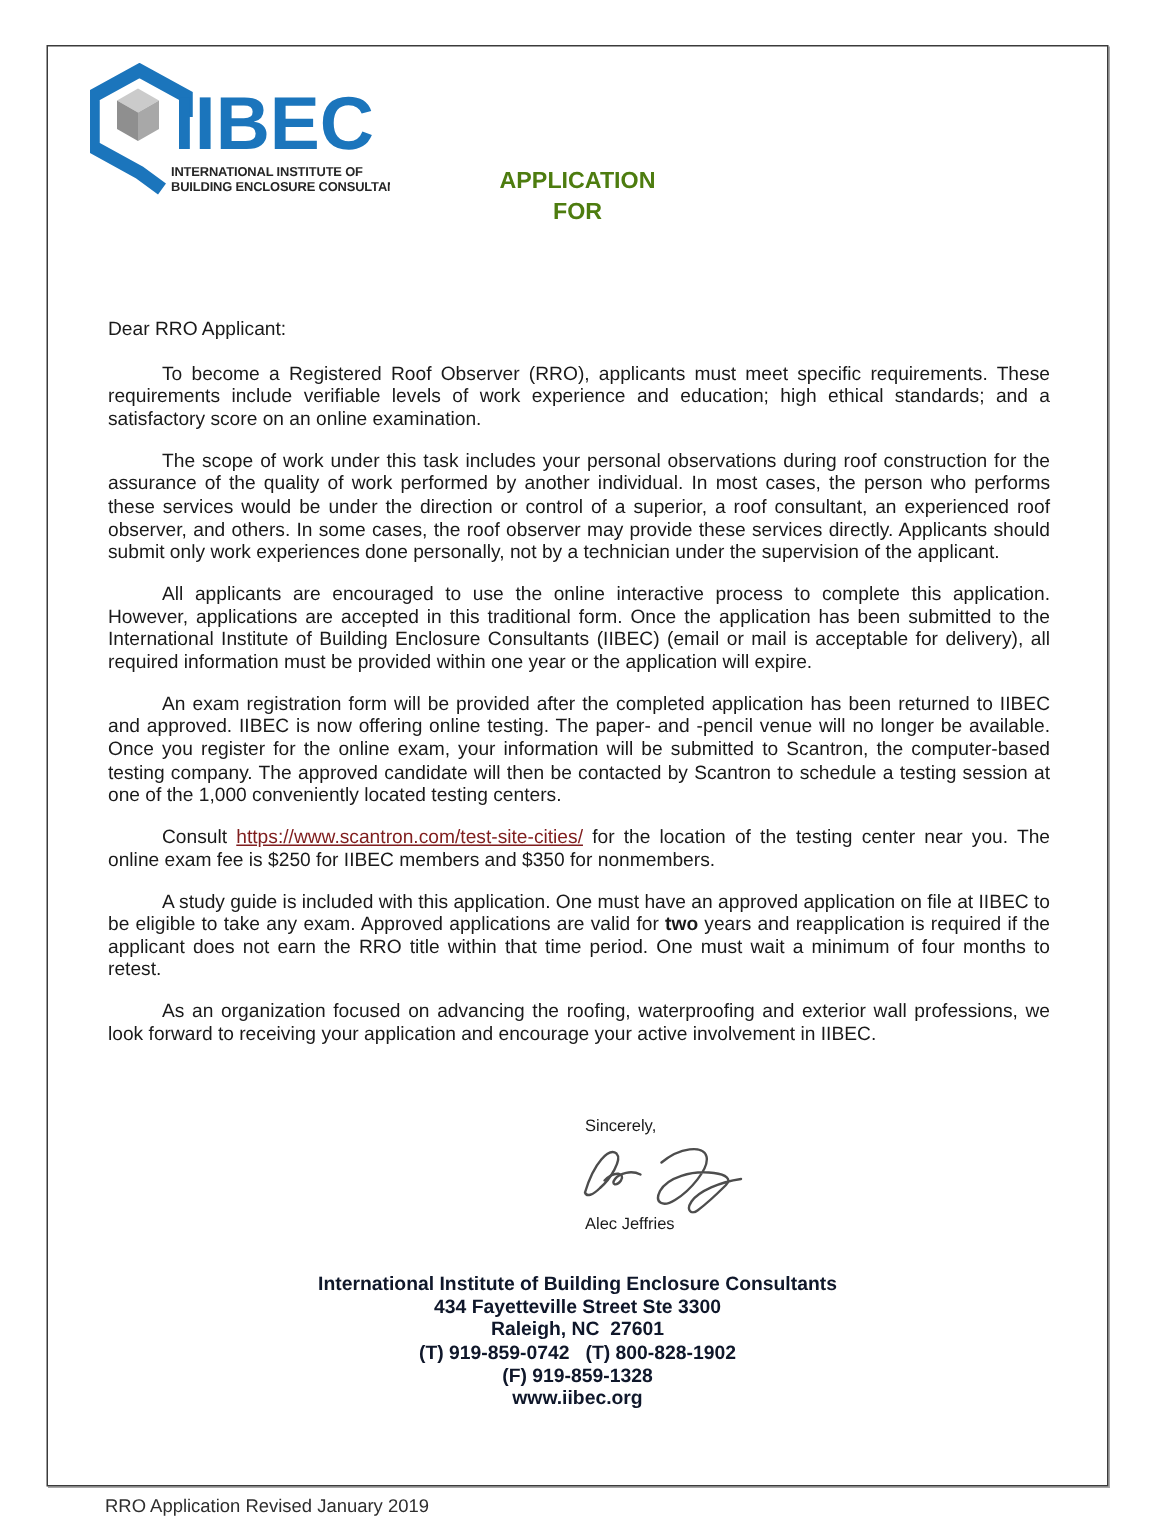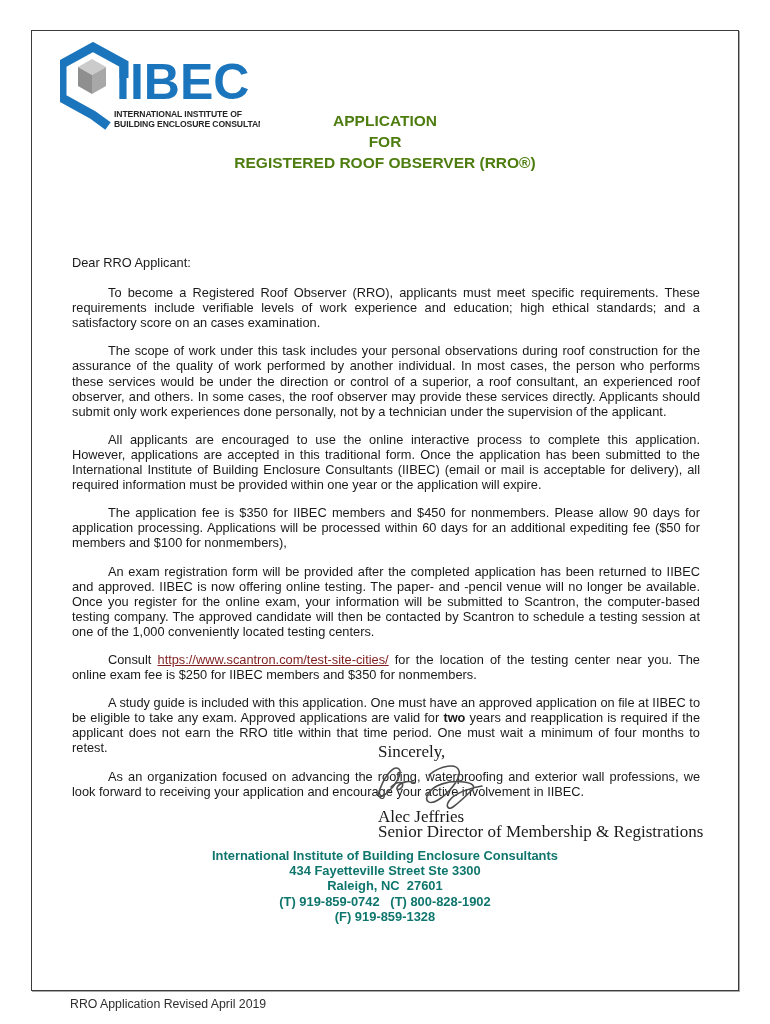"REGISTERED ROOF OBSERVER (RRO®)" div { html: <div>REGISTERED ROOF OBSERVER (RRO®)</div> -> none }
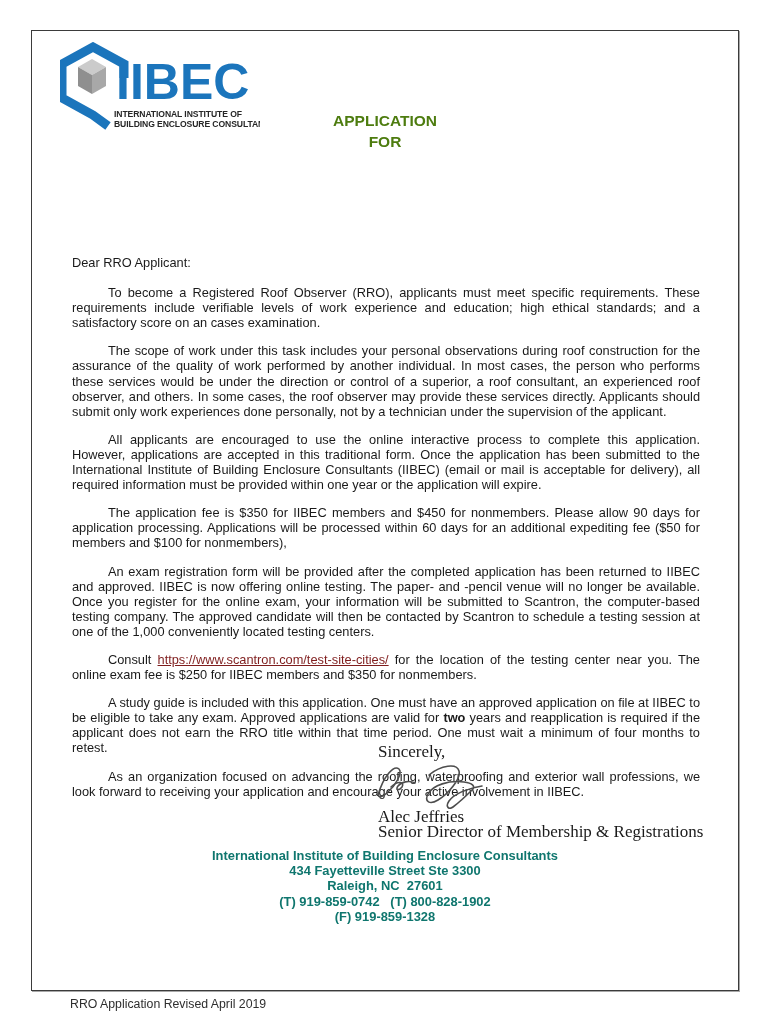"Dear RRO Applicant:" .letter p.salutation { margin-top: 44px -> none }
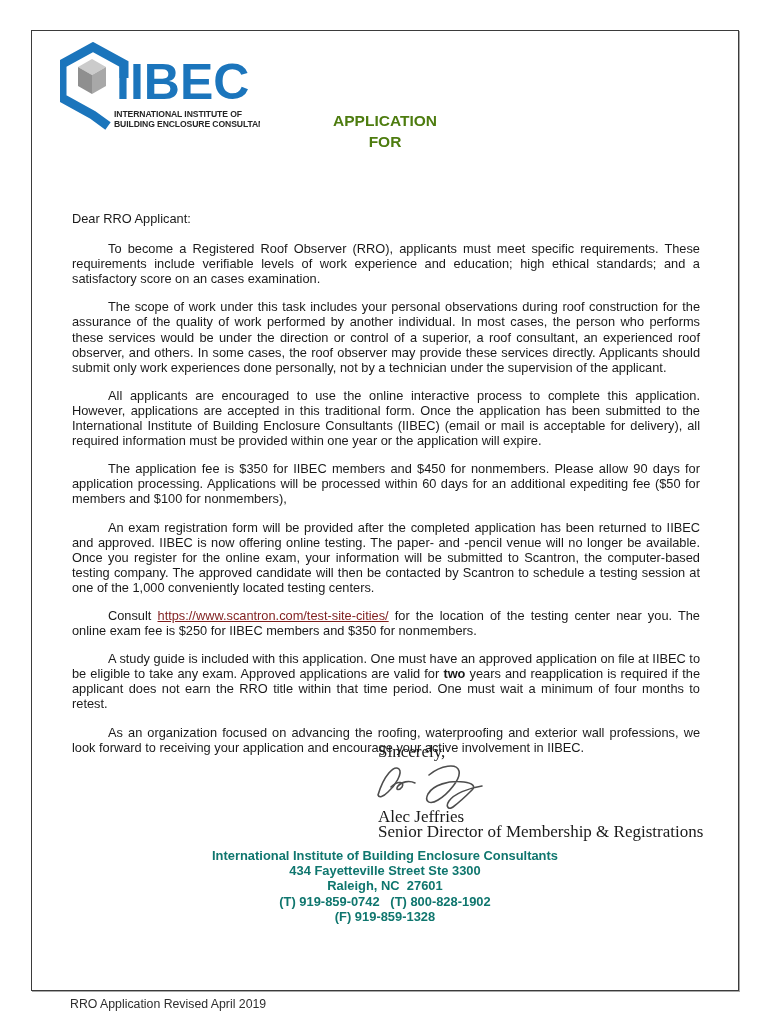"To become a Registered Roof" p { text: cases -> online }
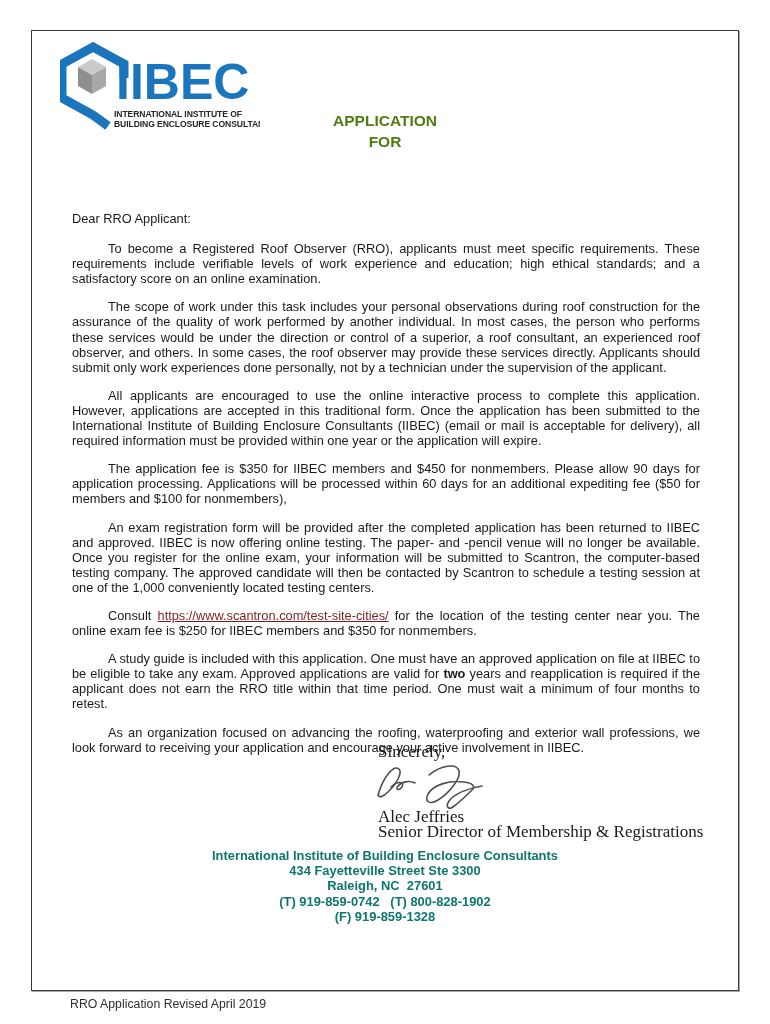"The application fee is $350" p { html: <p>The application fee is $350 for IIBEC members and $450 for nonmembers. Please allow 90 days for application processing. Applications will be processed within 60 days for an additional expediting fee ($50 for members and $100 for nonmembers),</p> -> none }
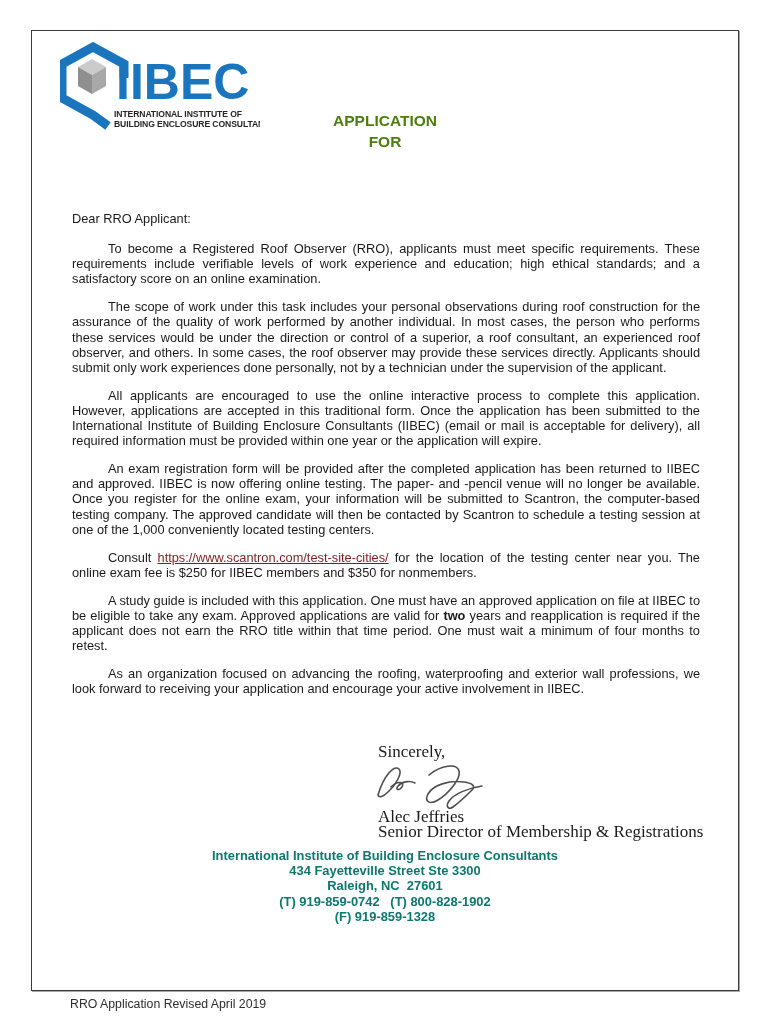"Sincerely," .closing { font-family: Liberation Serif, serif -> none; font-size: 17px -> 11px; left: 378px -> 390px }
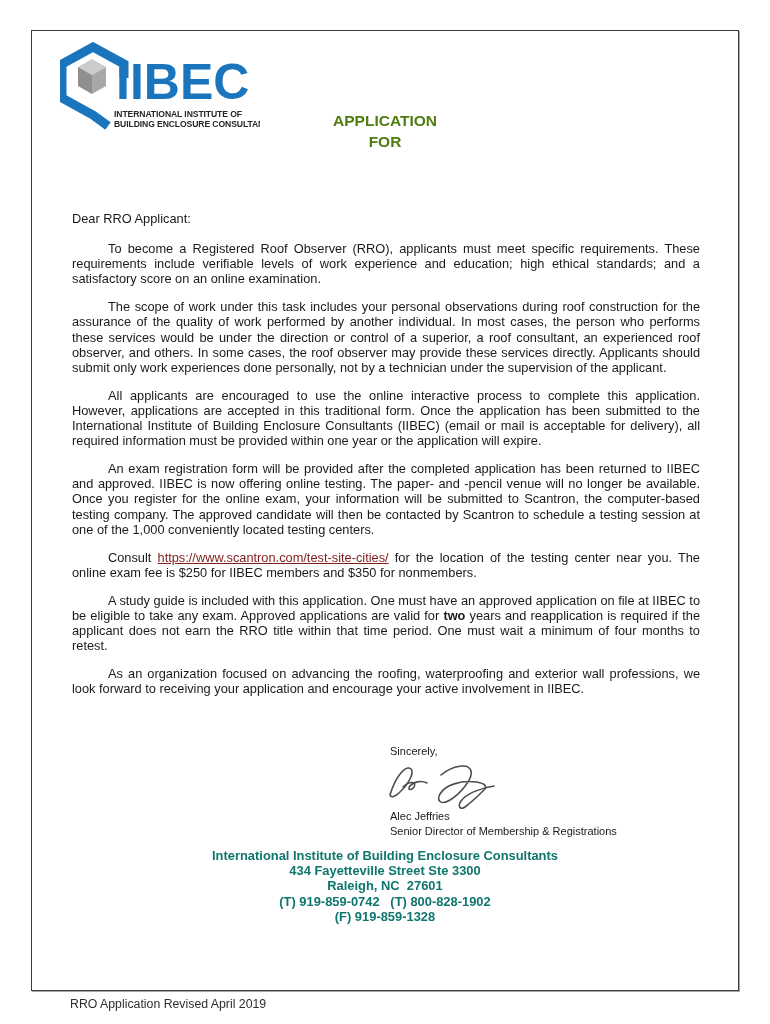"Senior Director of Membership &" div { html: <div>Senior Director of Membership &amp; Registrations</div> -> none }
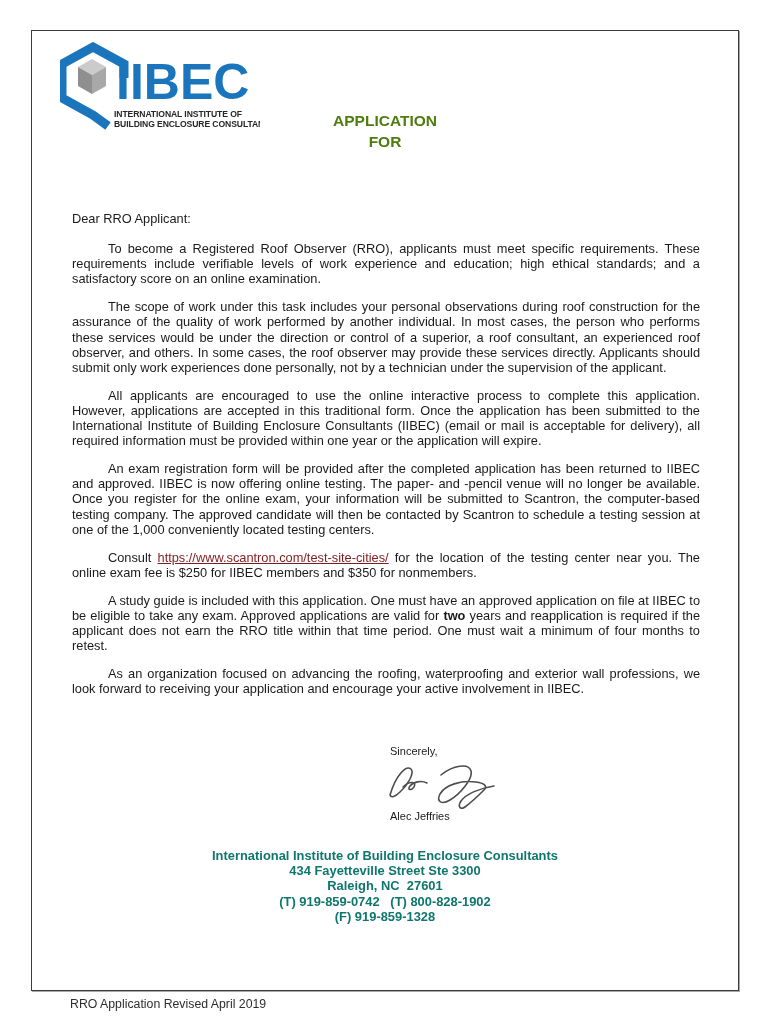"International Institute of Building" .address-block { color: #0f766e -> #0f172a }
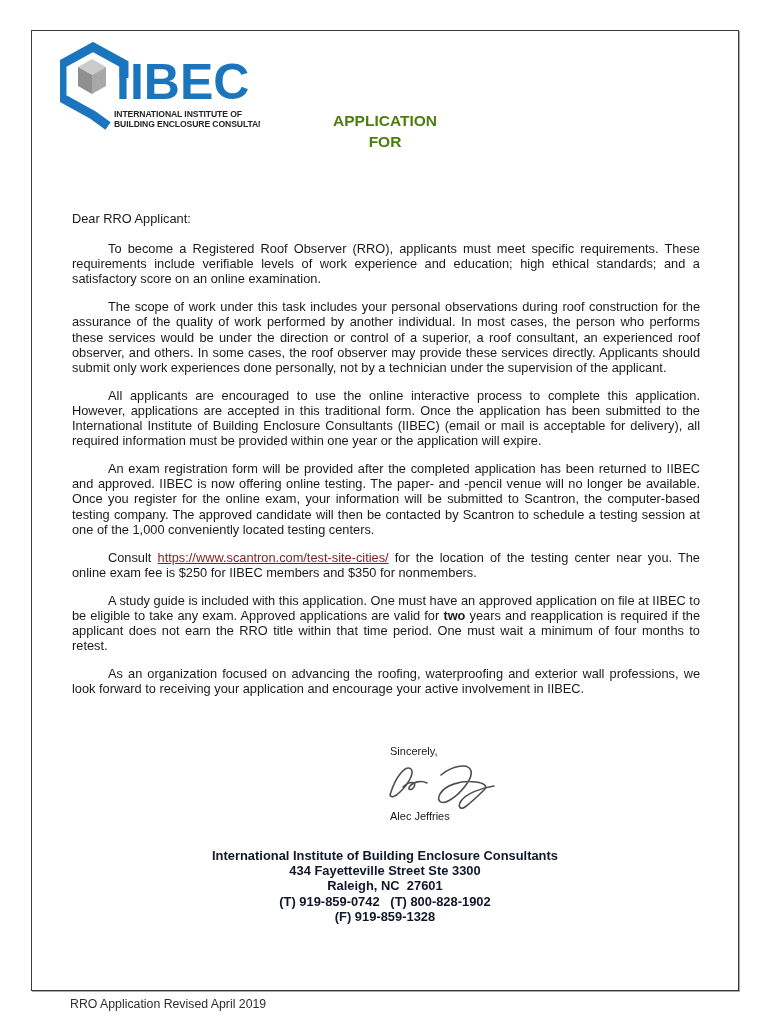"www.iibec.org" div { html: none -> <div>www.iibec.org</div> }
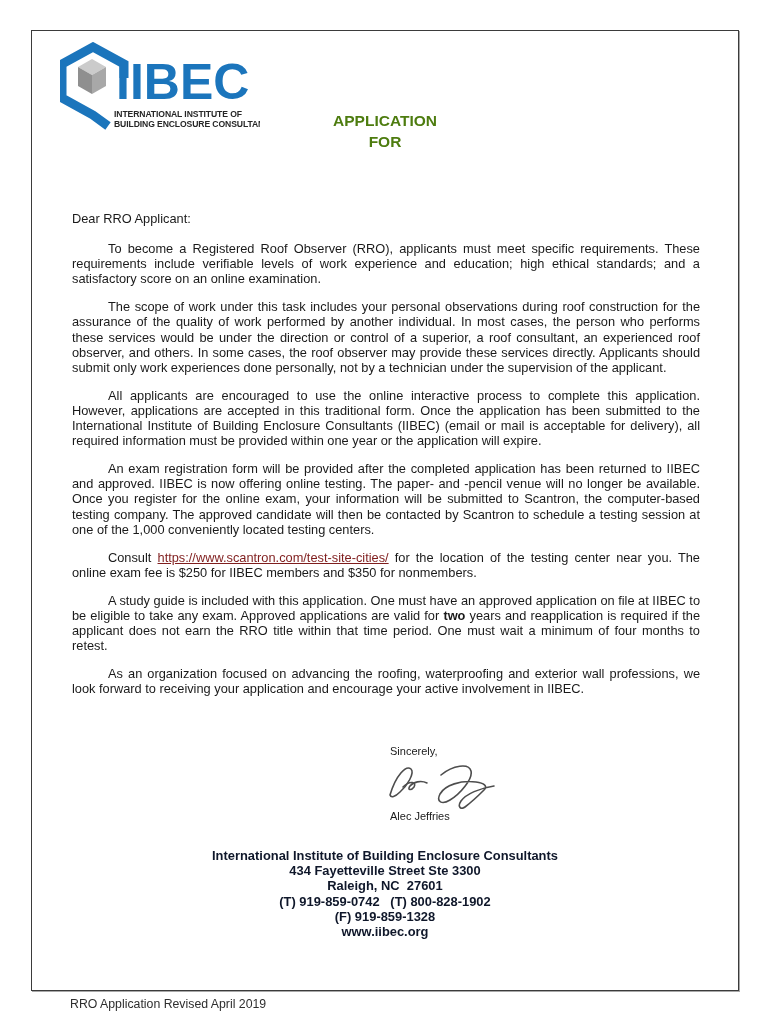"RRO Application Revised April 2019" div.footer-note { text: April -> January }
